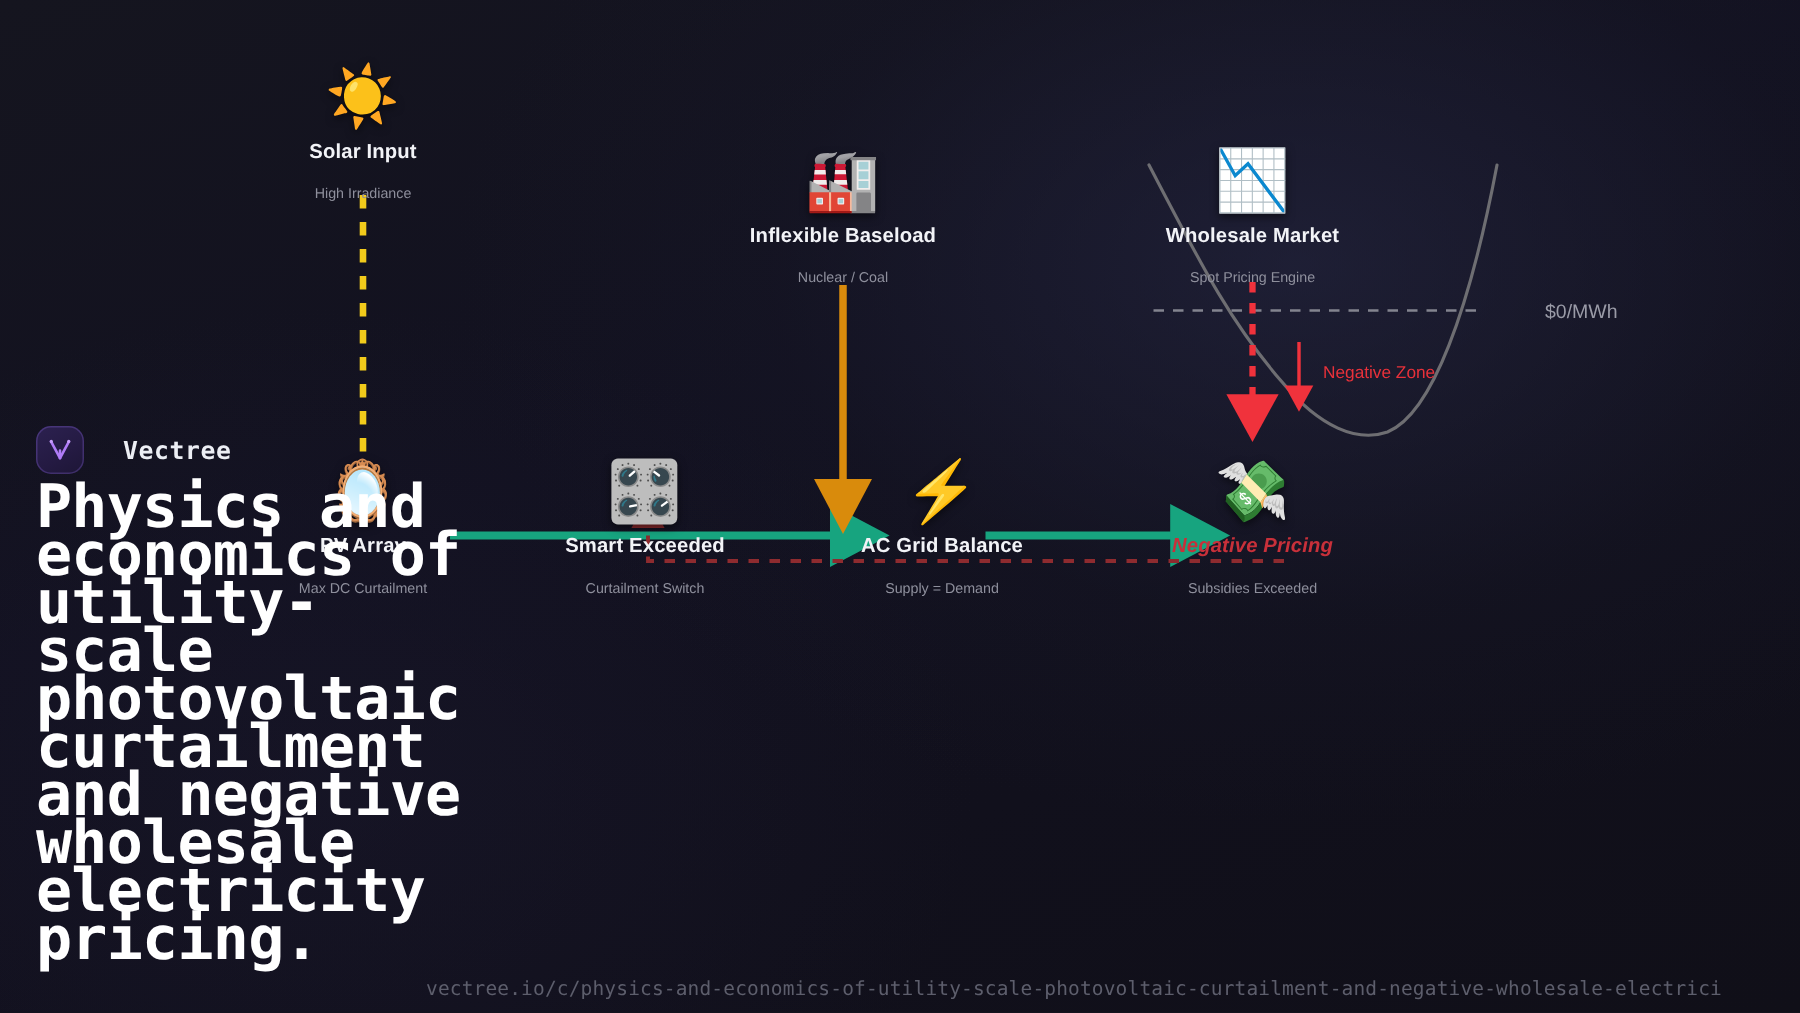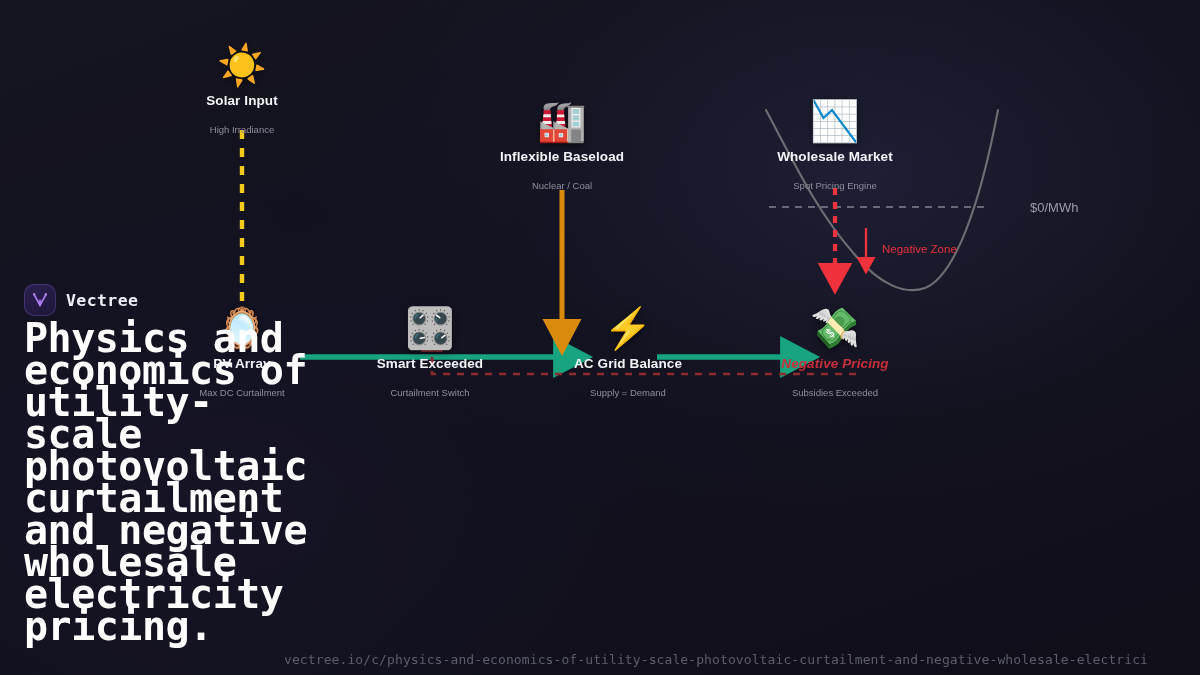"Vectree" #brand-row { gap: 10px -> 26px }
